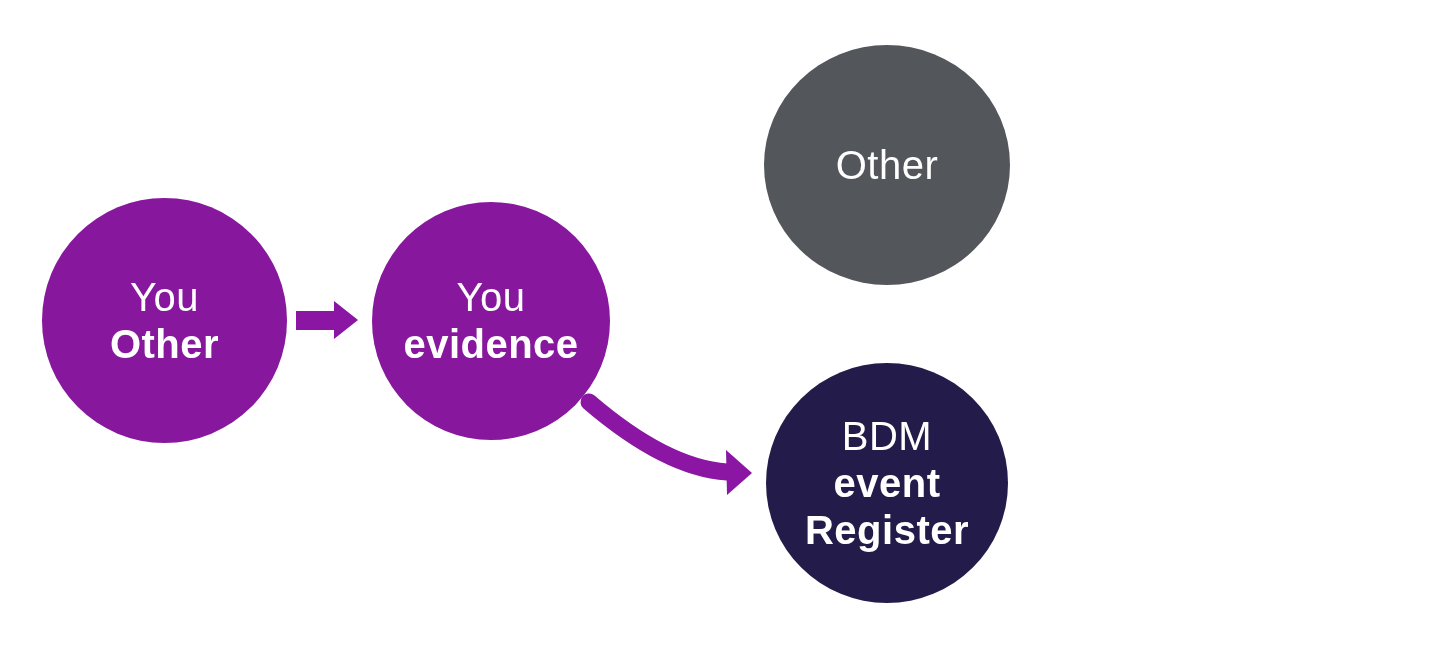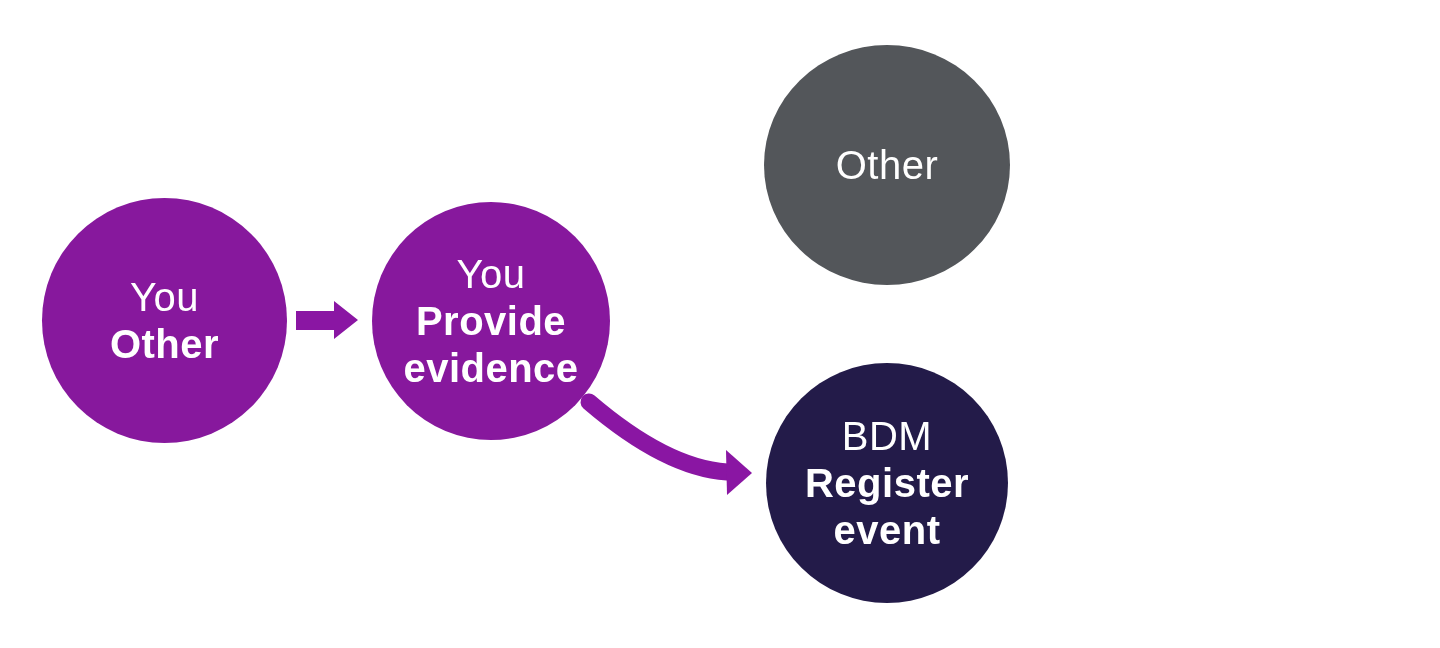"Provide" div.ln { html: <div>Provide</div> -> none }
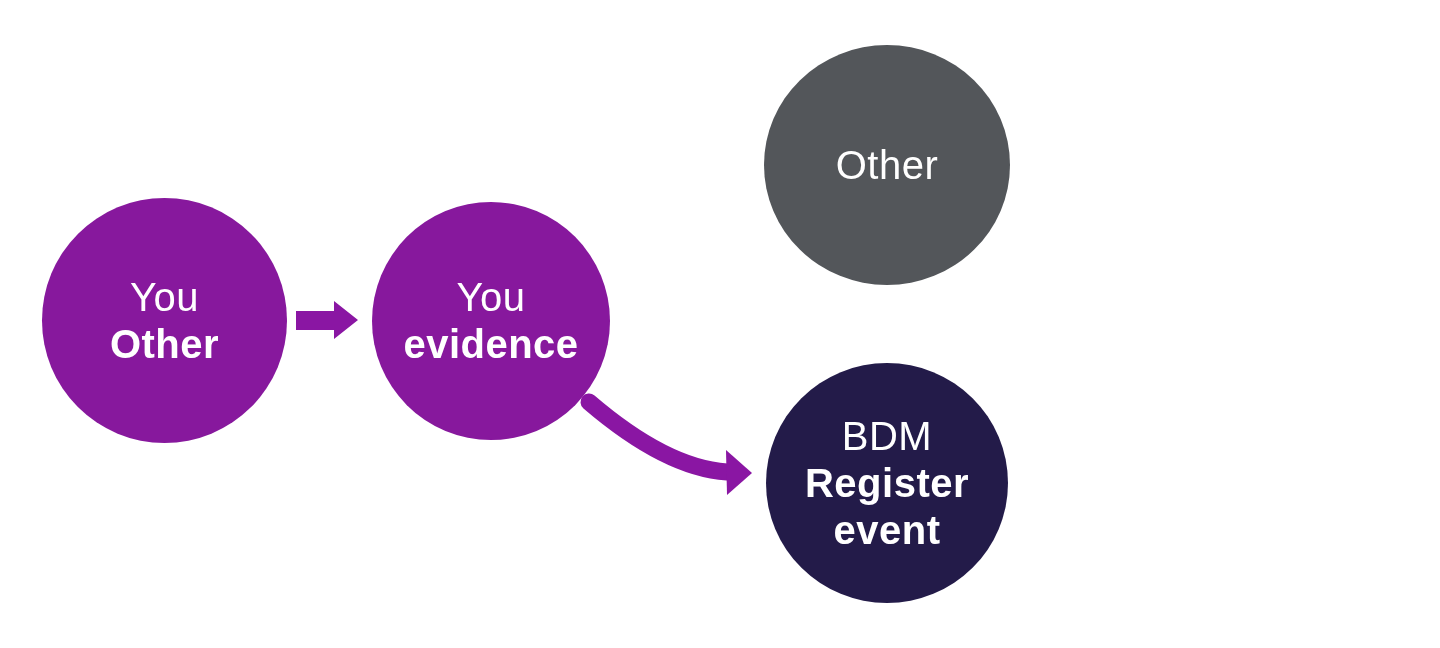"Register" div.ln { order: before "event" -> after "event" }
